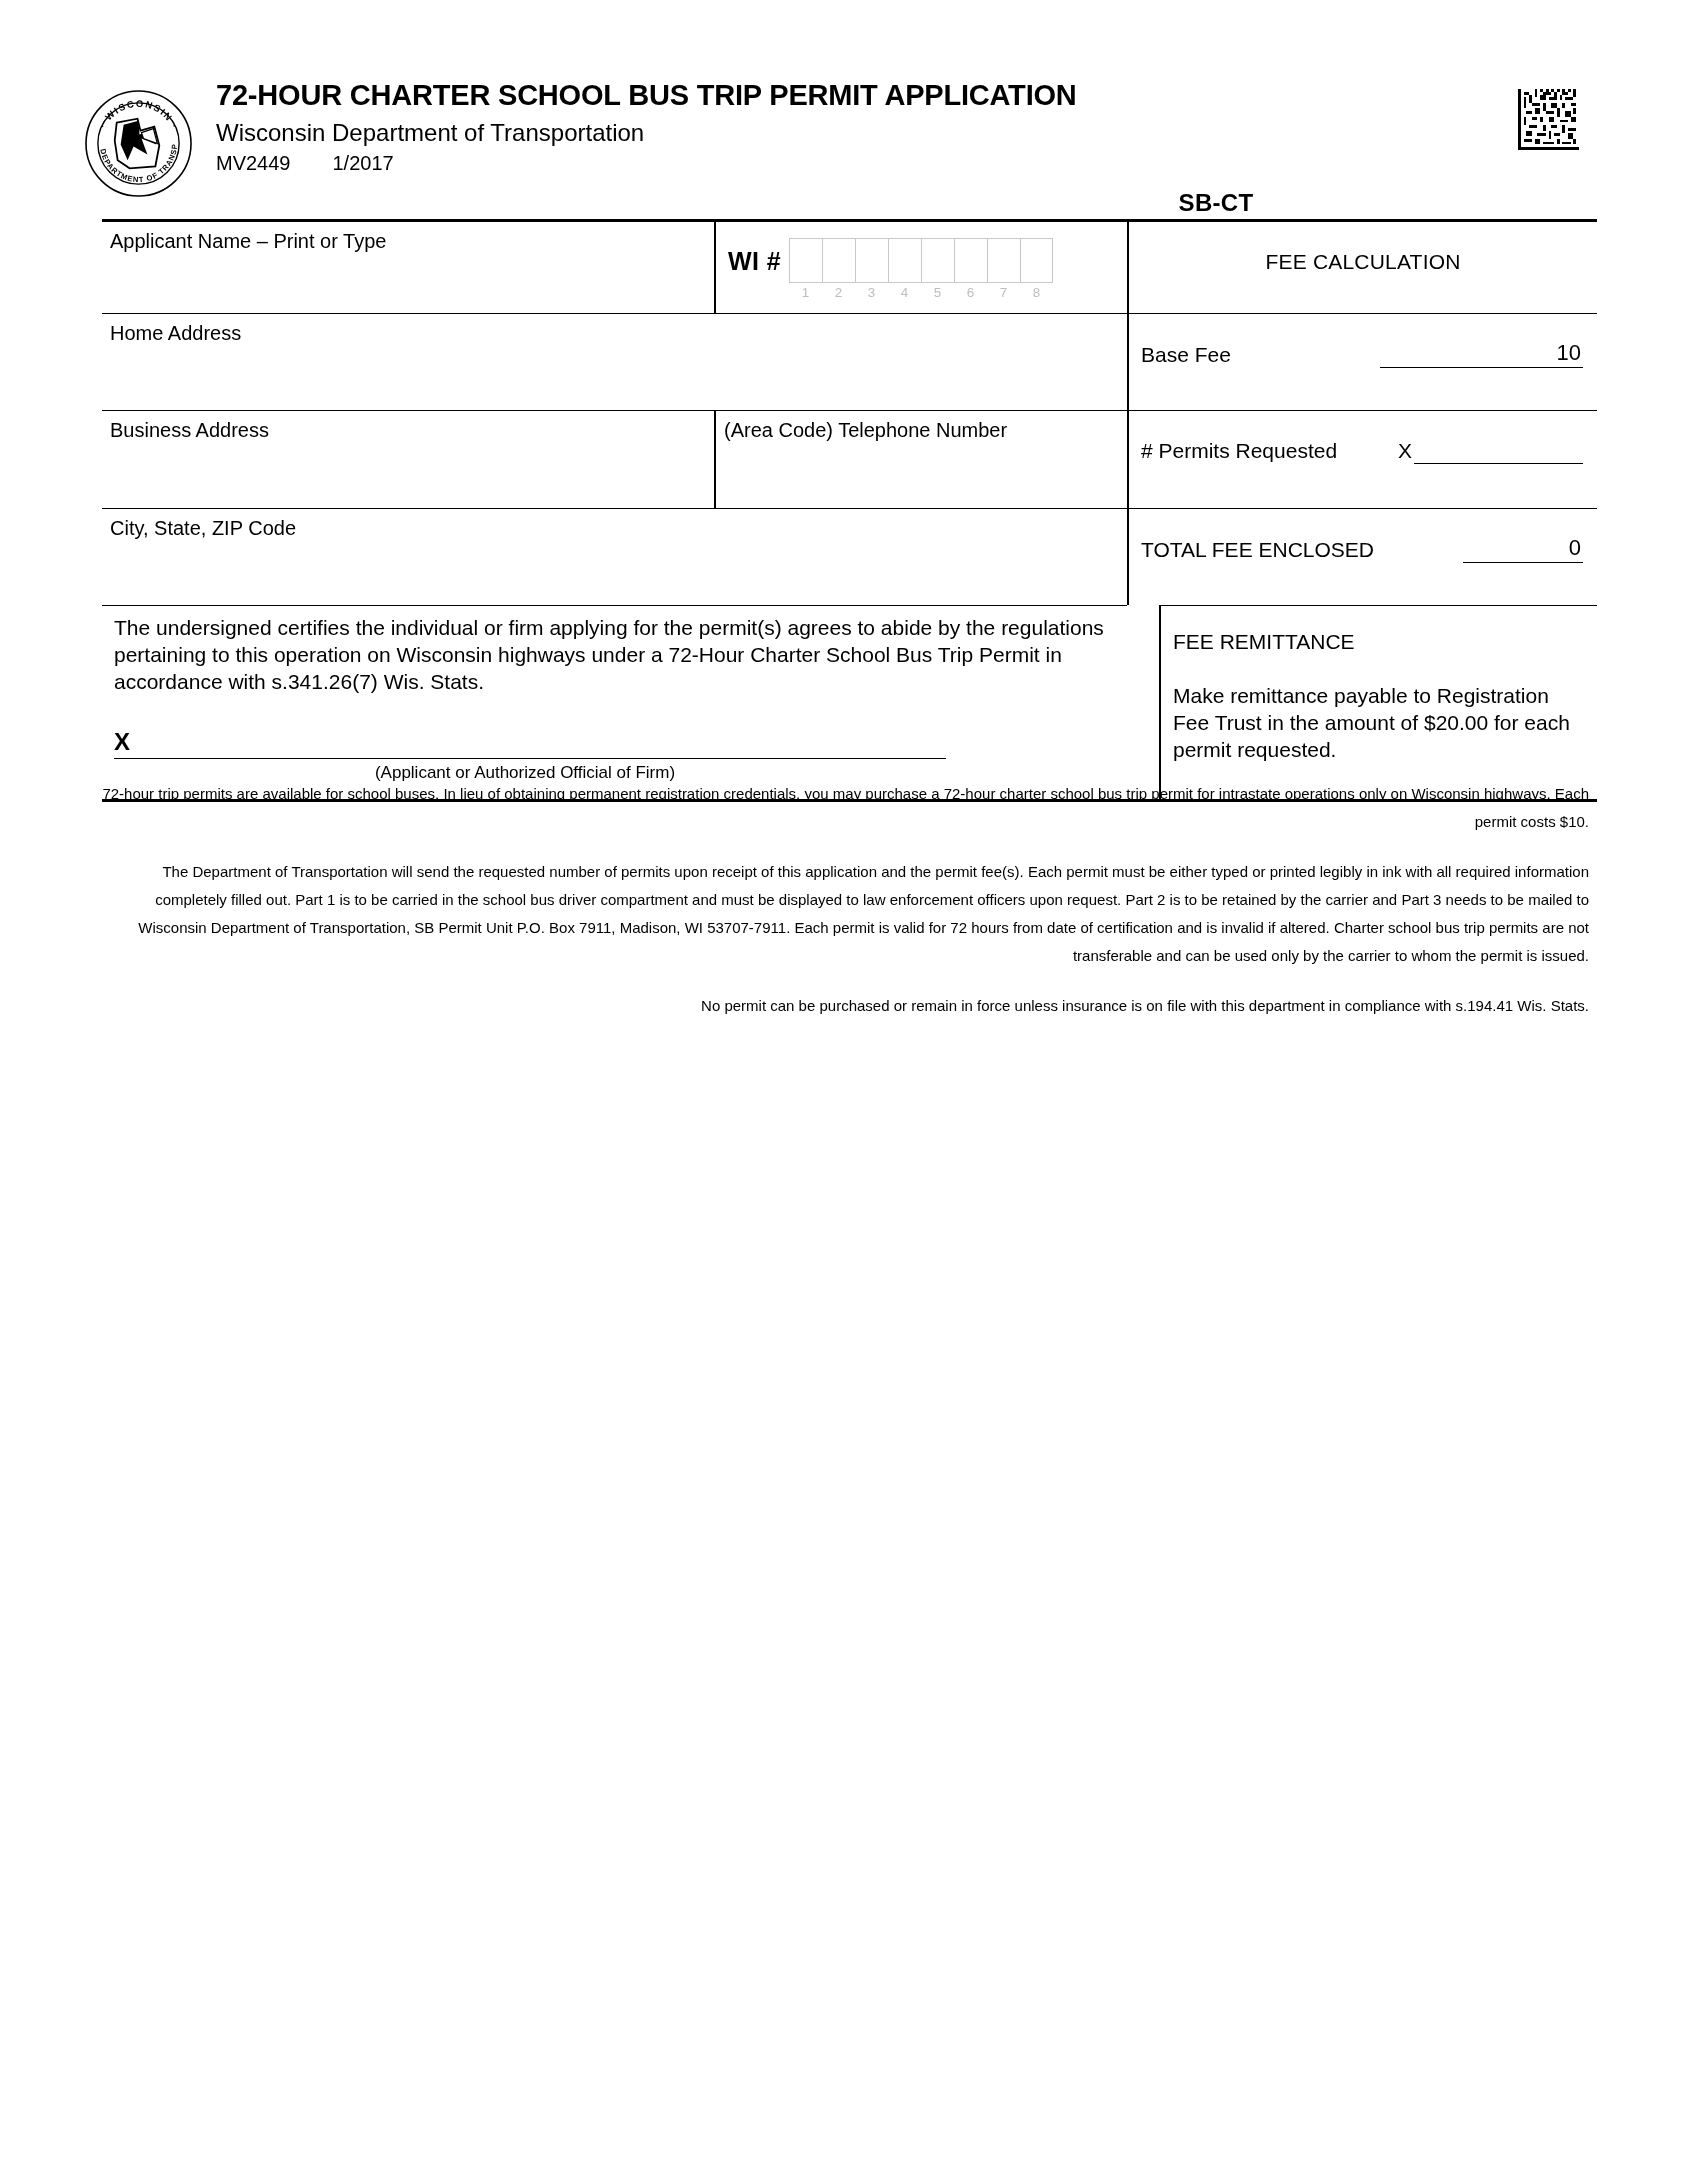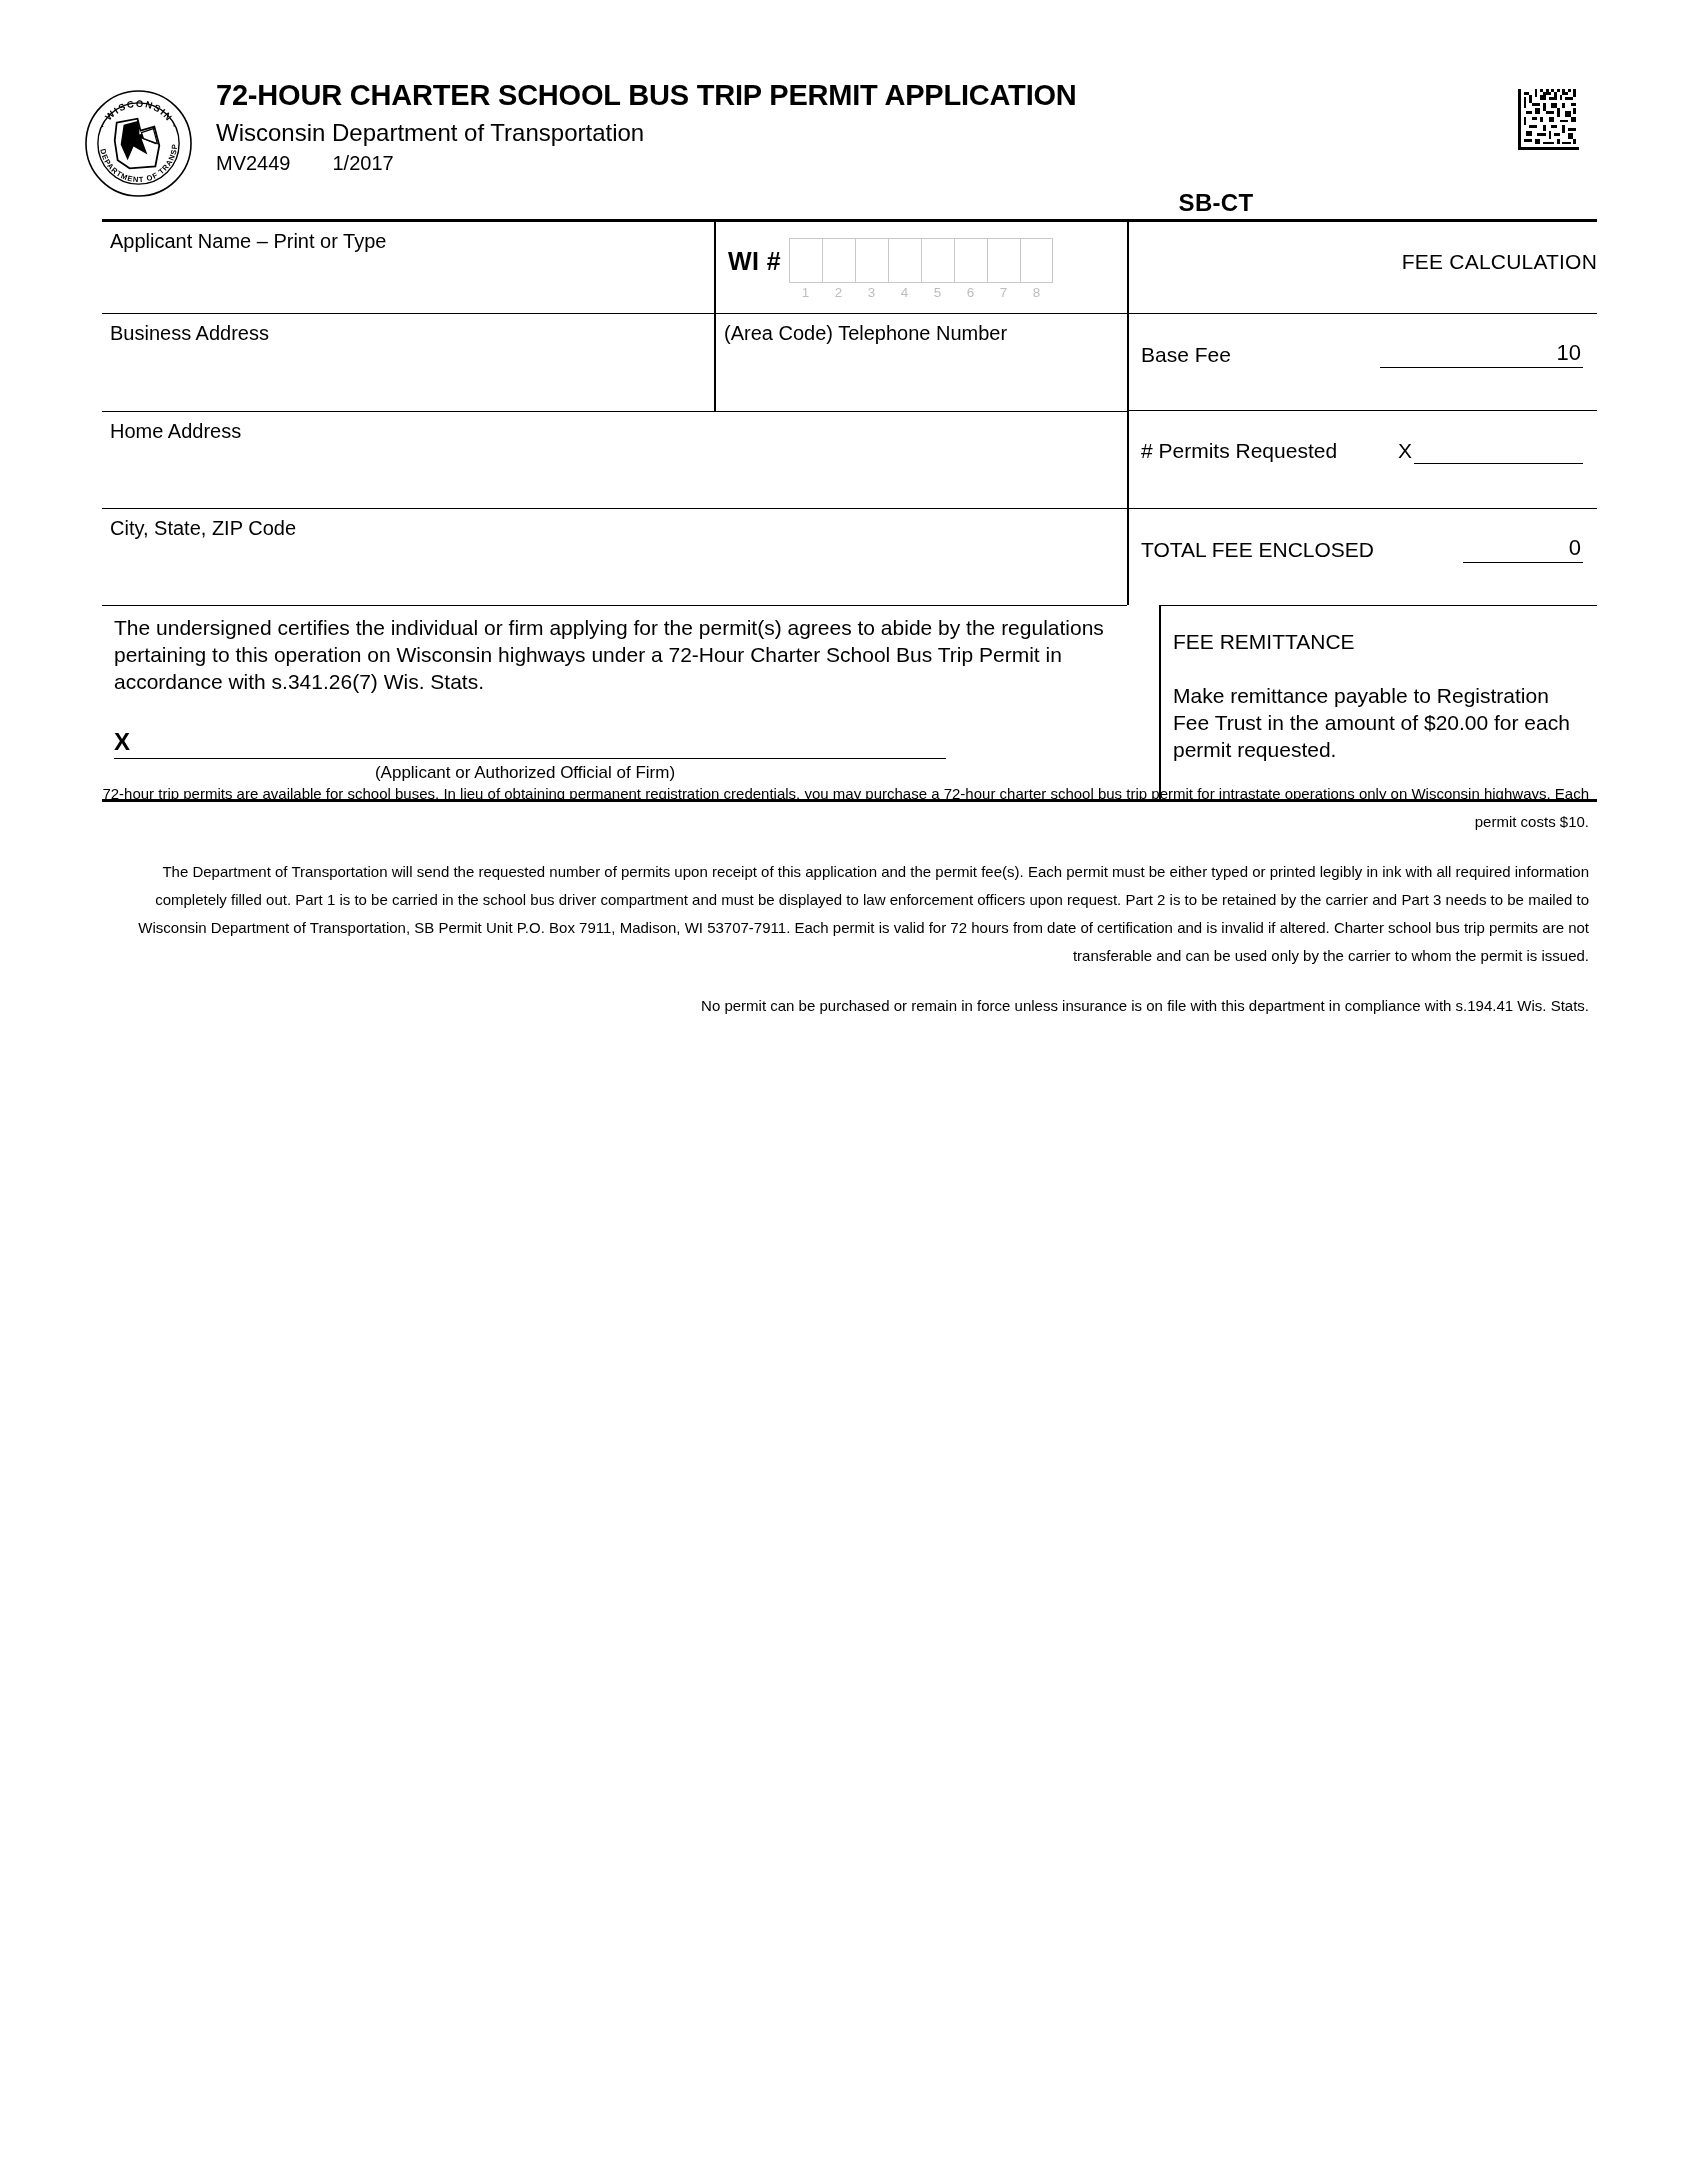"FEE CALCULATION" .fee-title { text-align: right -> center }
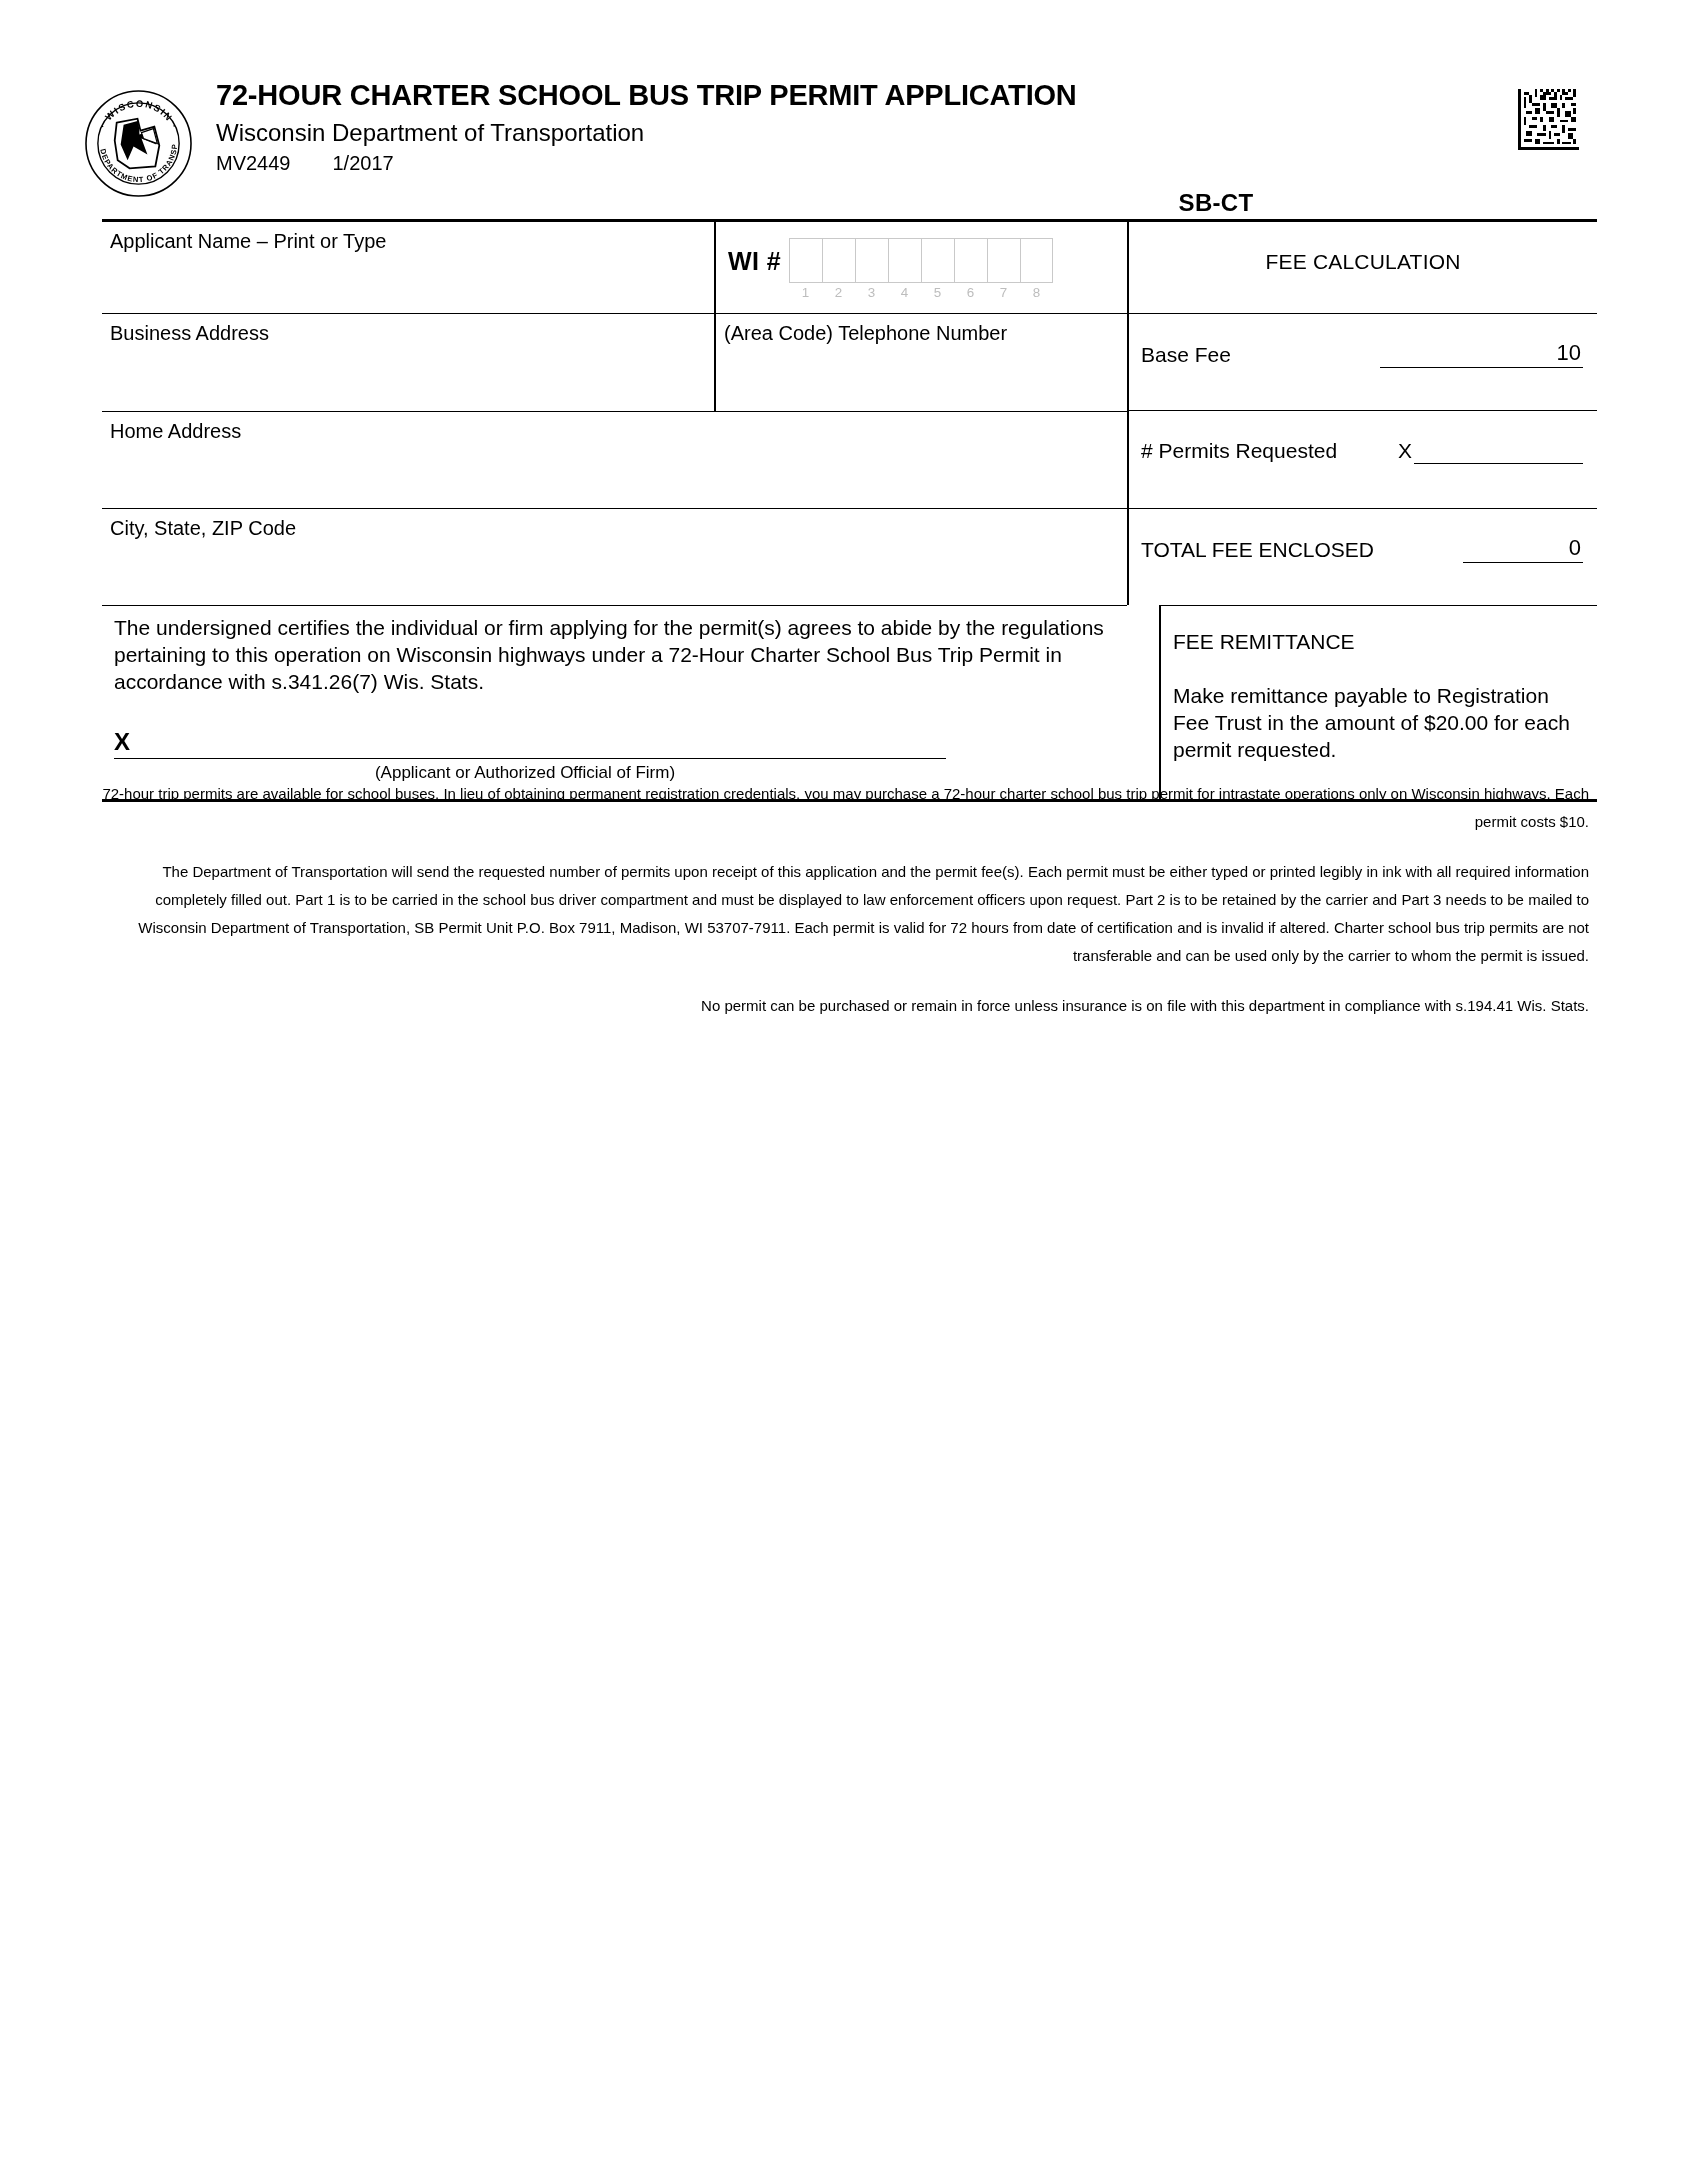"Business Address" div.fld { order: before "Home Address" -> after "Home Address" }
